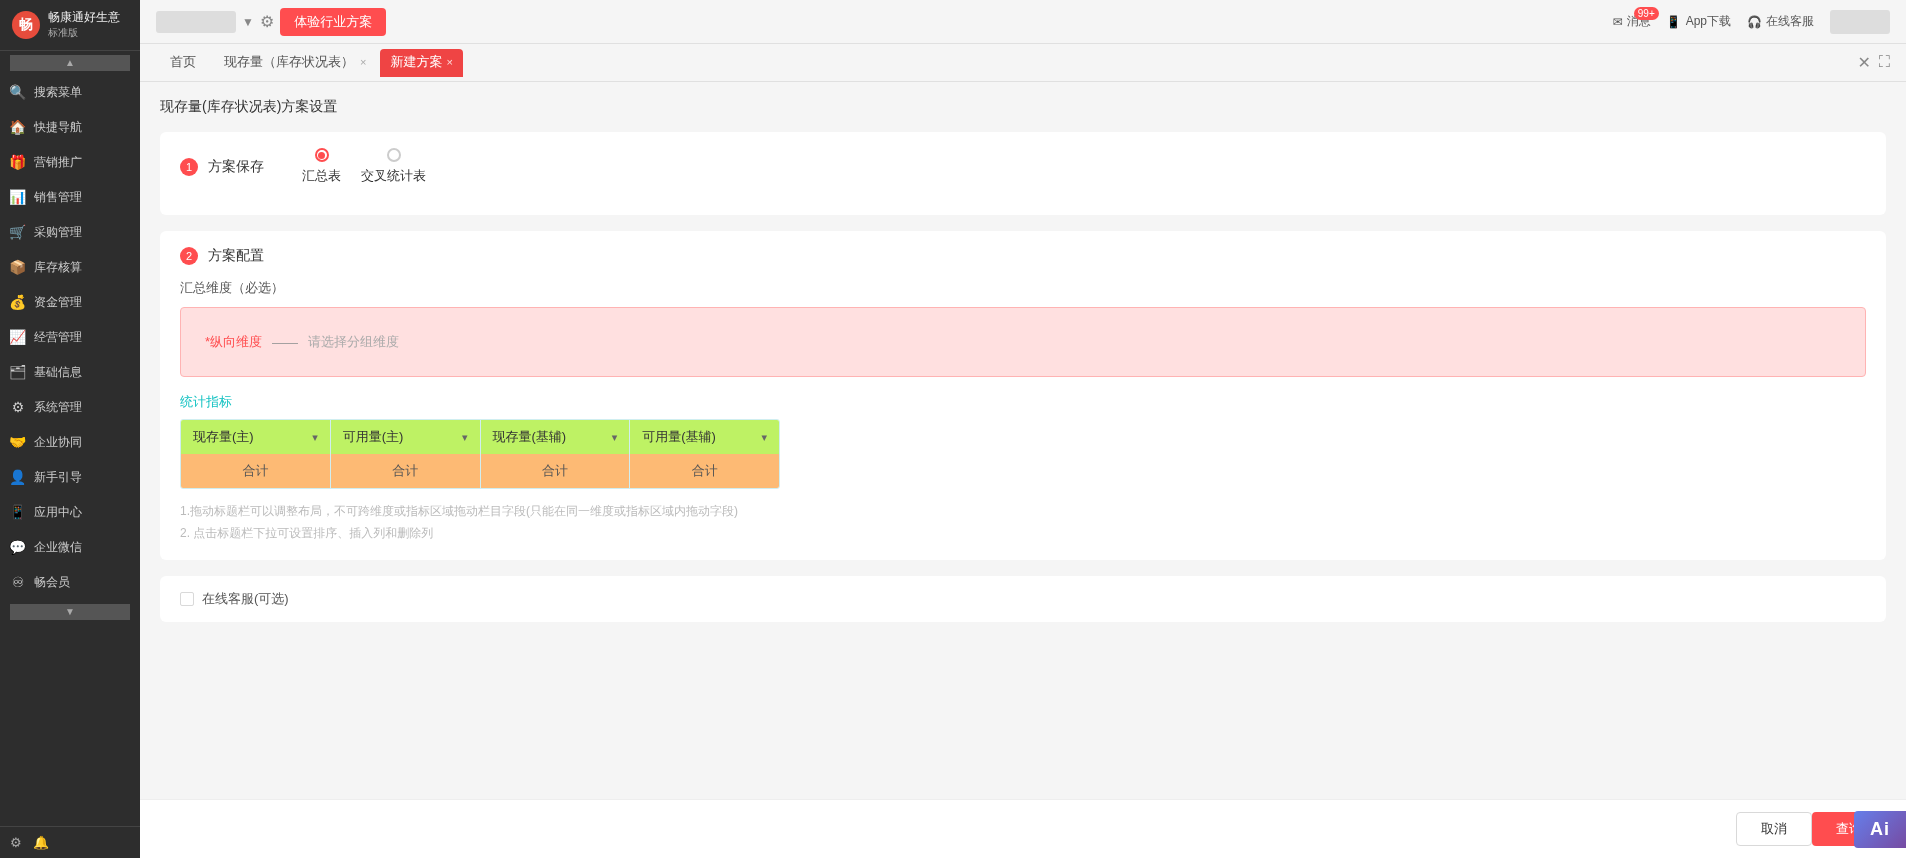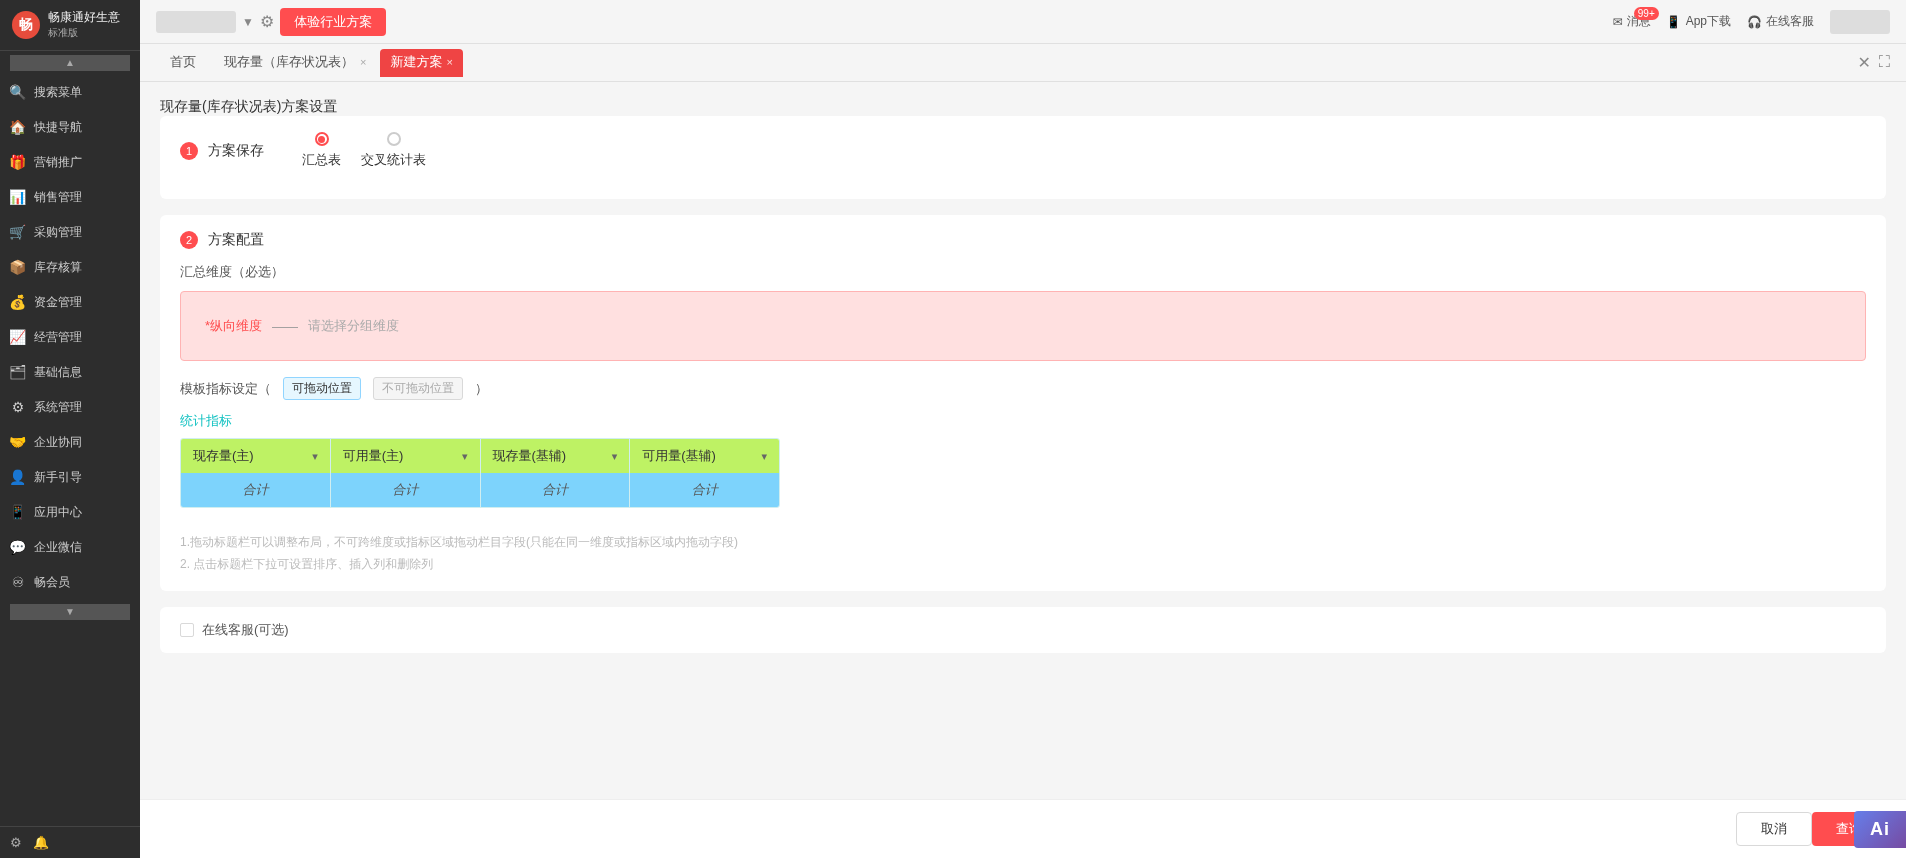"现存量(库存状况表)方案设置" .page-title { margin-bottom: 0 -> 16px }
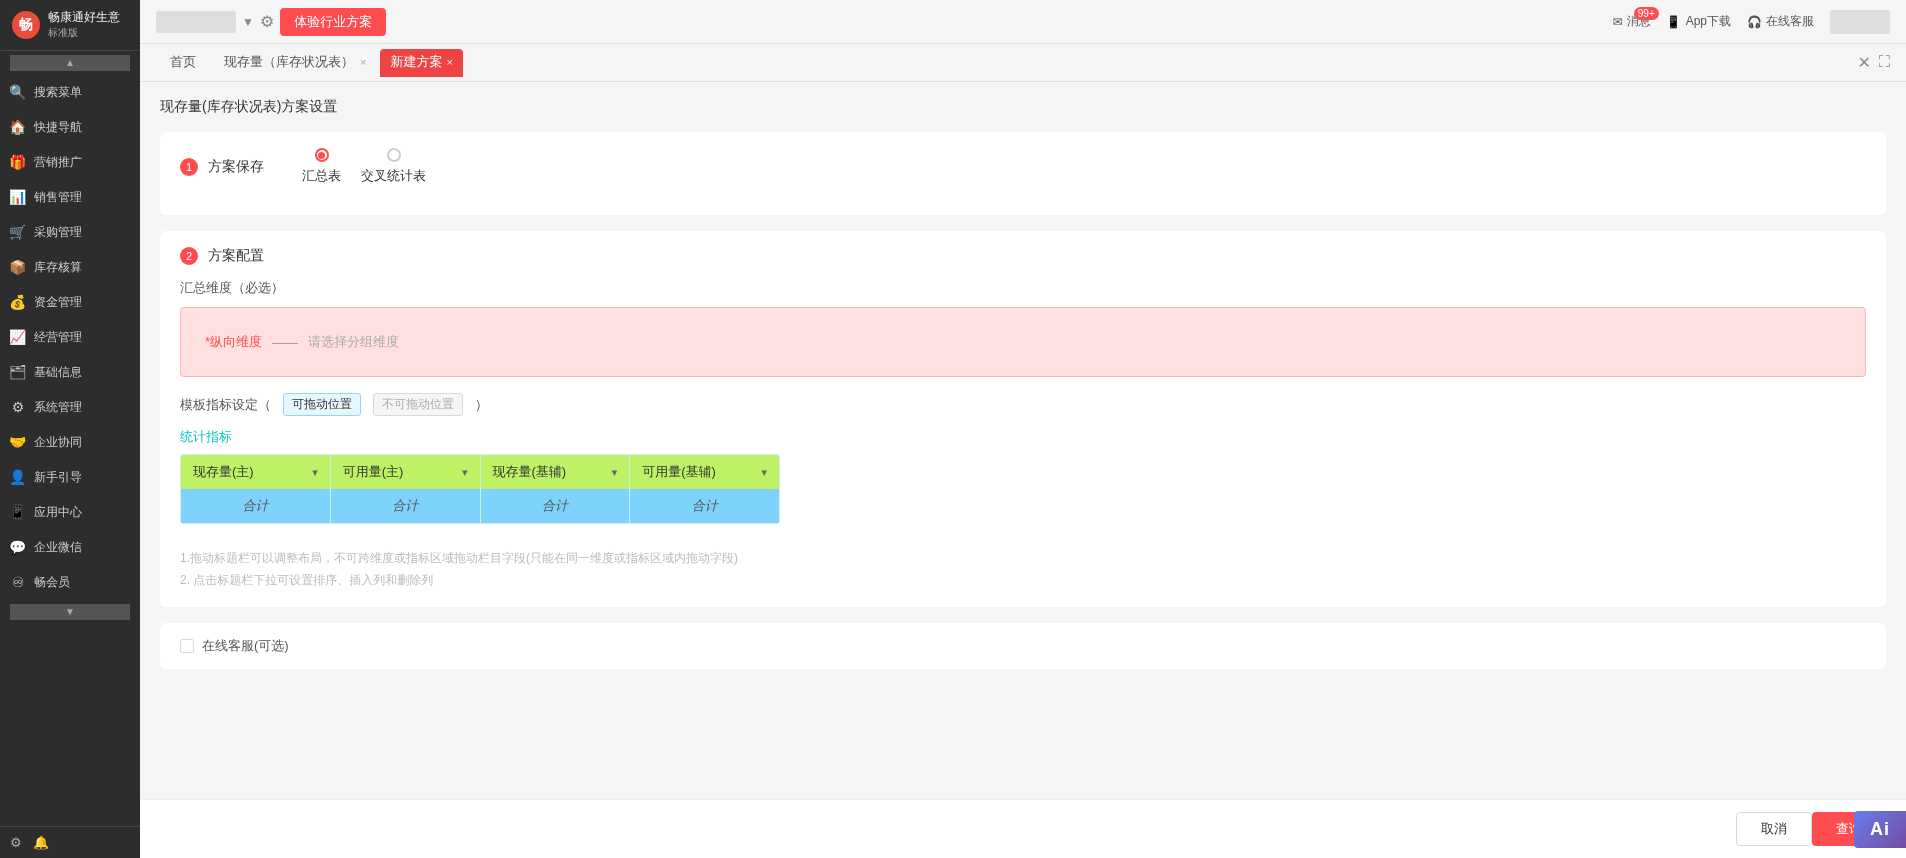"模板指标设定（" div.indicator-settings { html: <div> <span>模板指标设定（</span> <span>可拖动位置</span> <span>不可拖动位置</span> <span>）</span> </div> -> none }
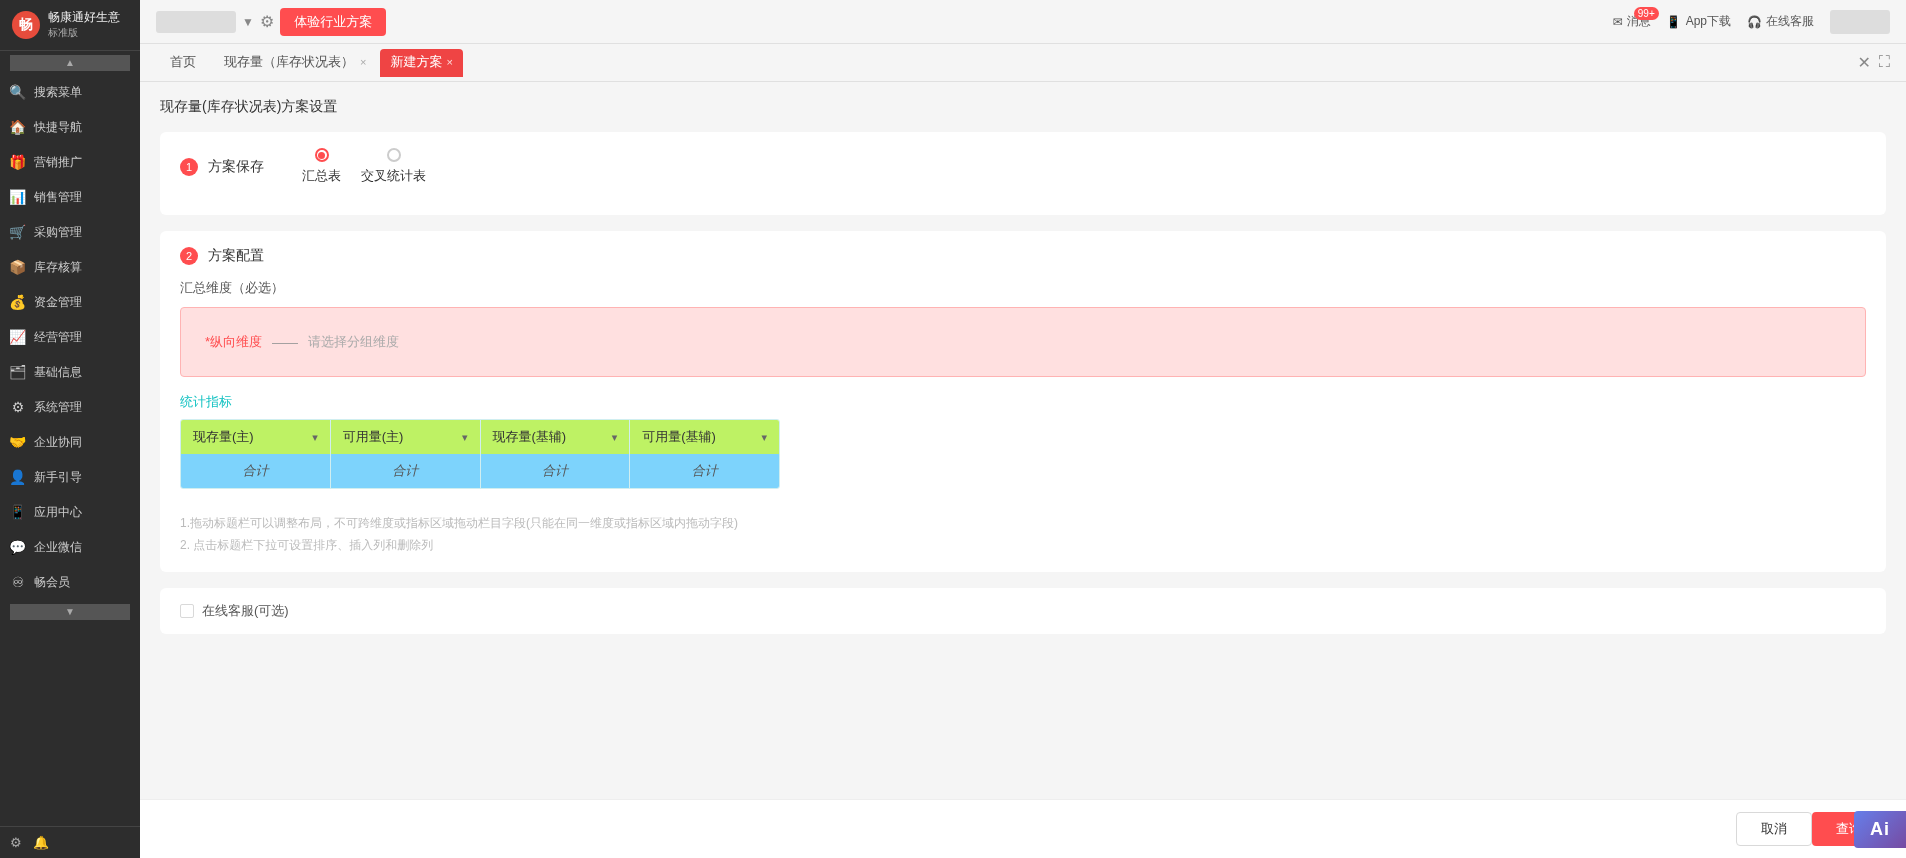"合计" .stats-table-body { background: #7dd3fc -> #fdba74; font-style: italic -> none }
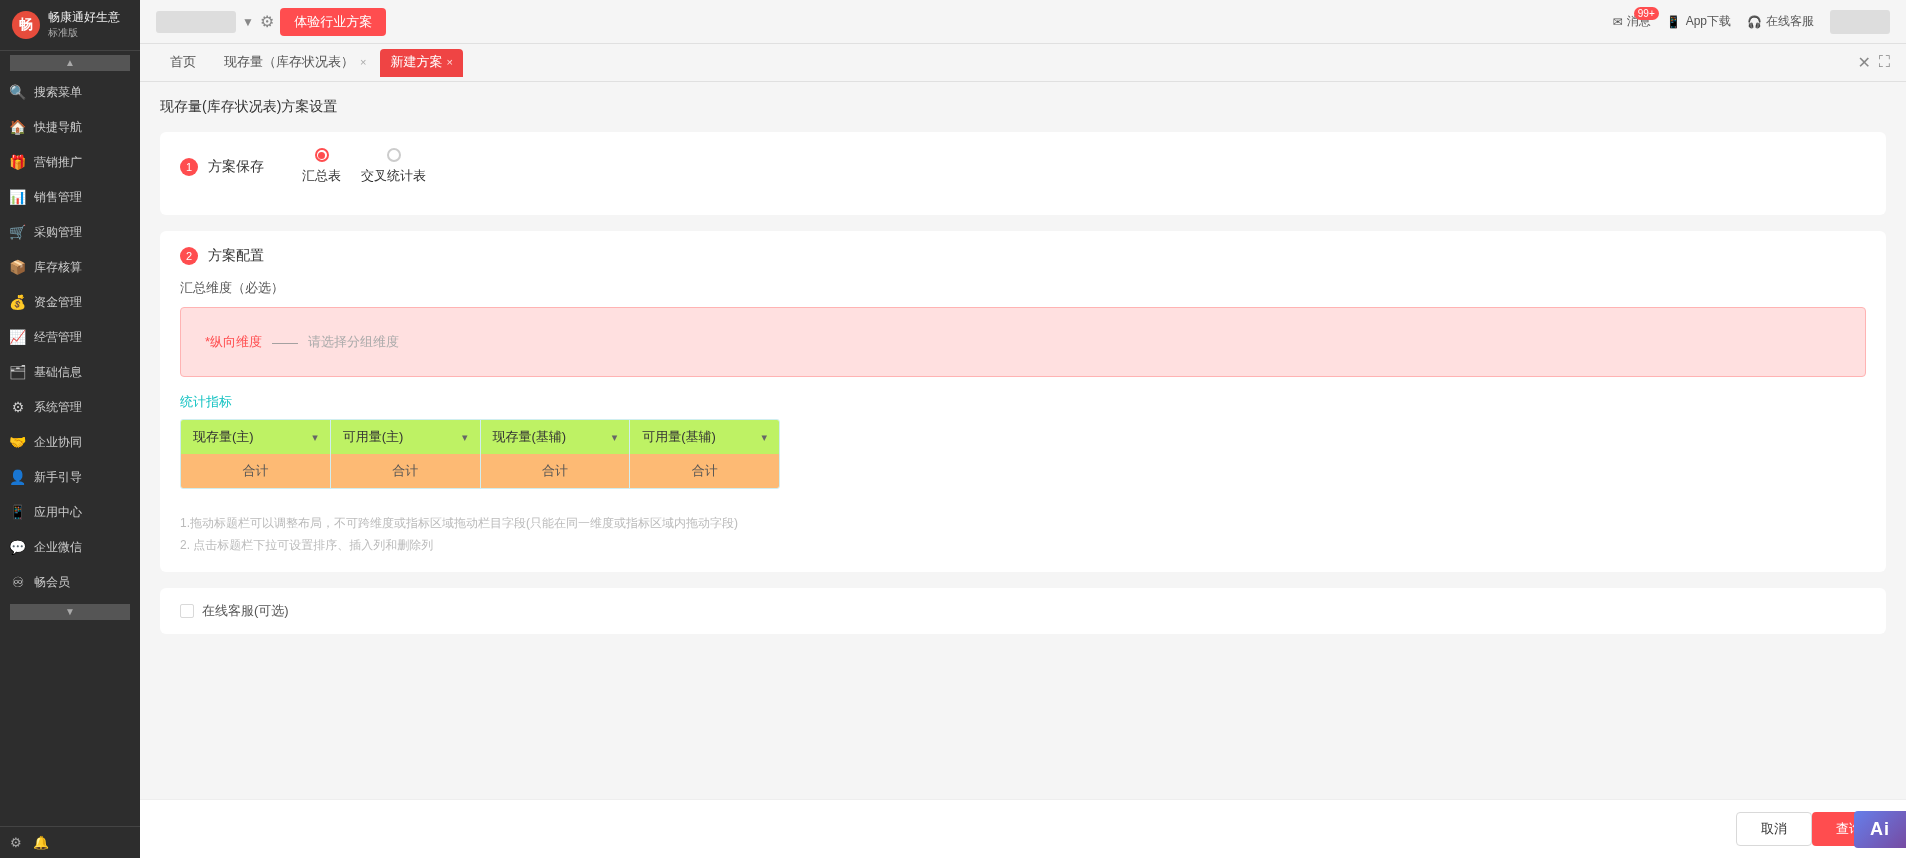"1.拖动标题栏可以调整布局，不可跨维度或指标区域拖动栏目字段(只能在同一维度或指" .tips { margin-top: 24px -> 12px }
